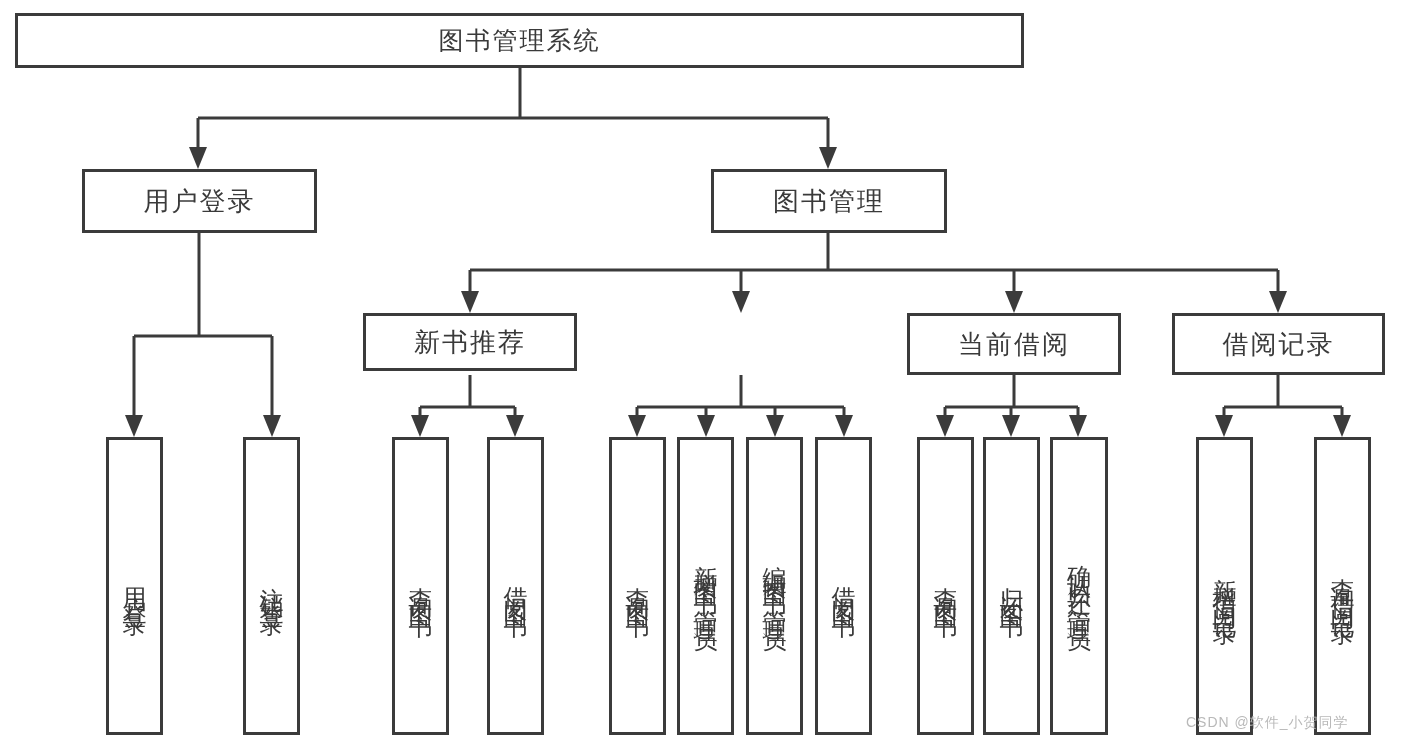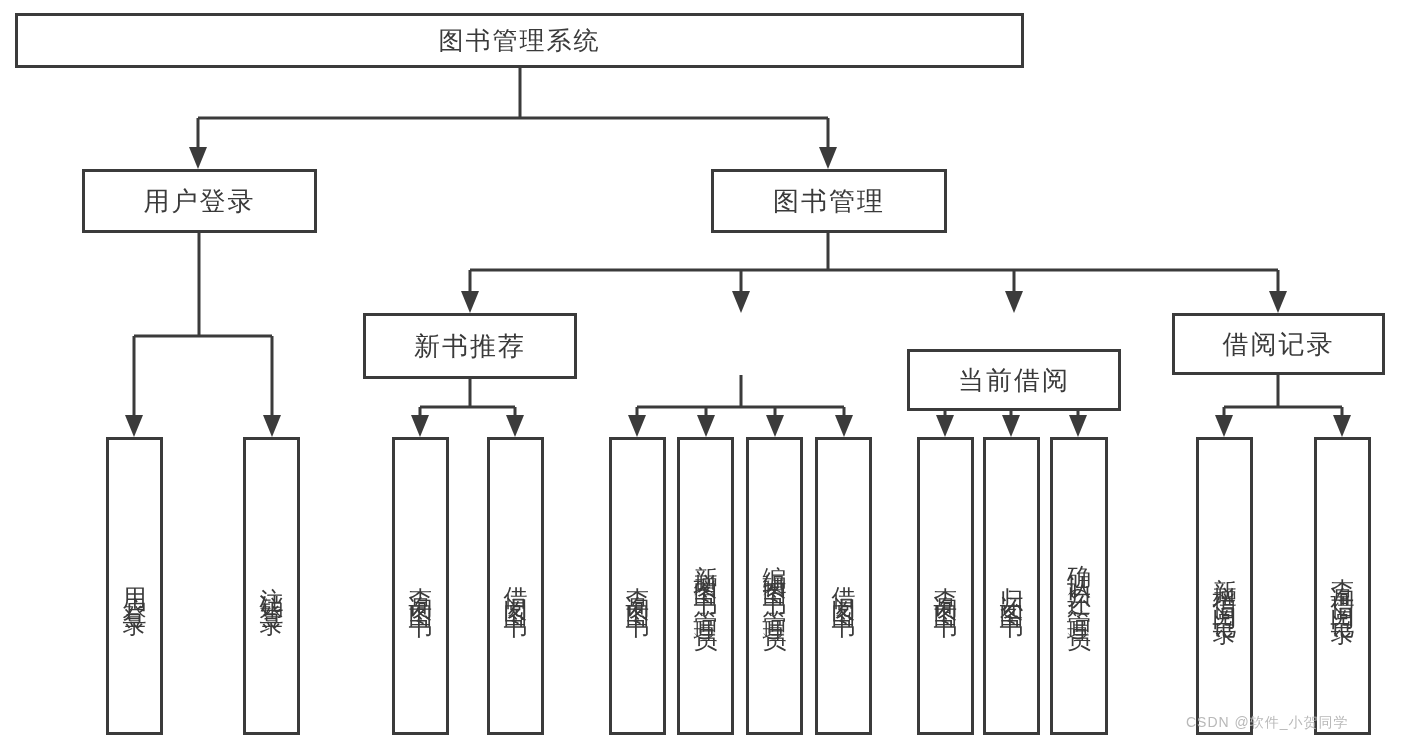"新书推荐" div.node { height: 66px -> 58px }
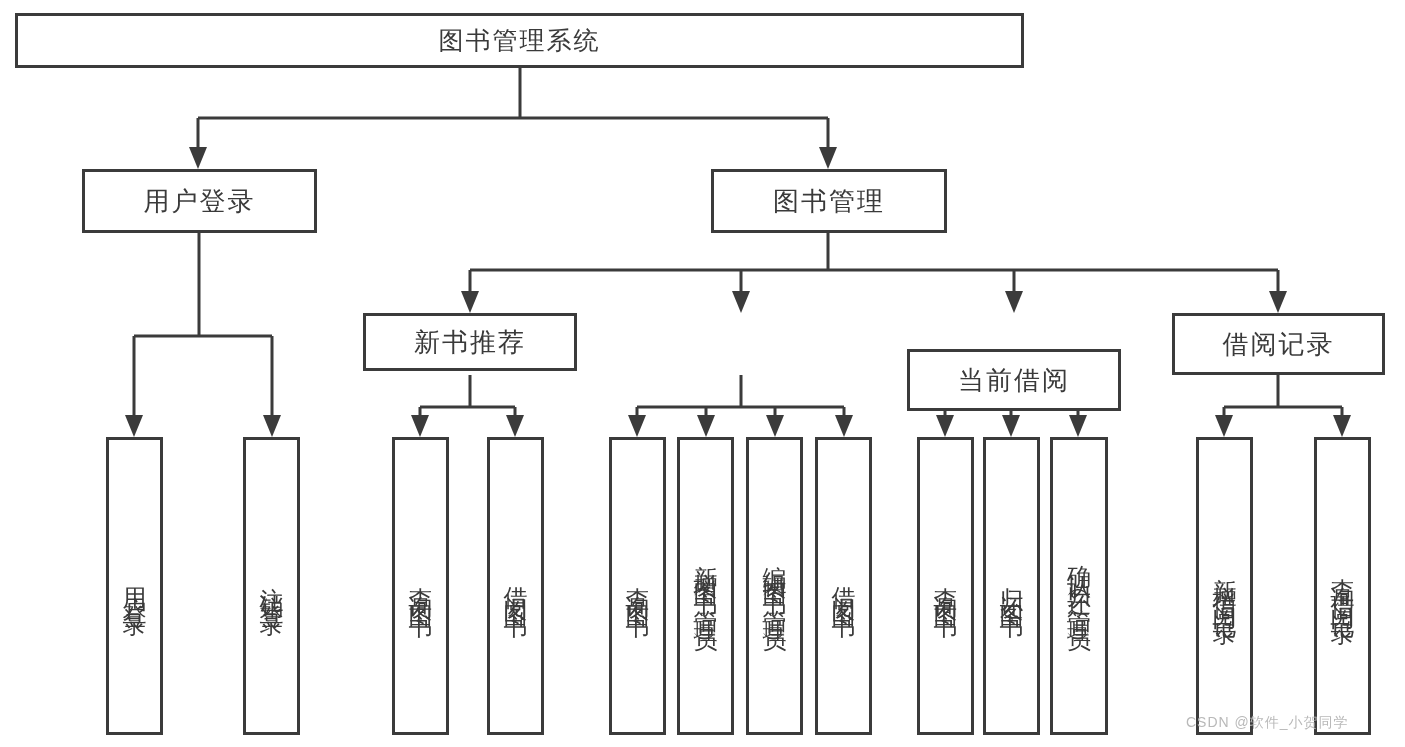"当前借阅" div.node { margin-top: 36px -> none }
